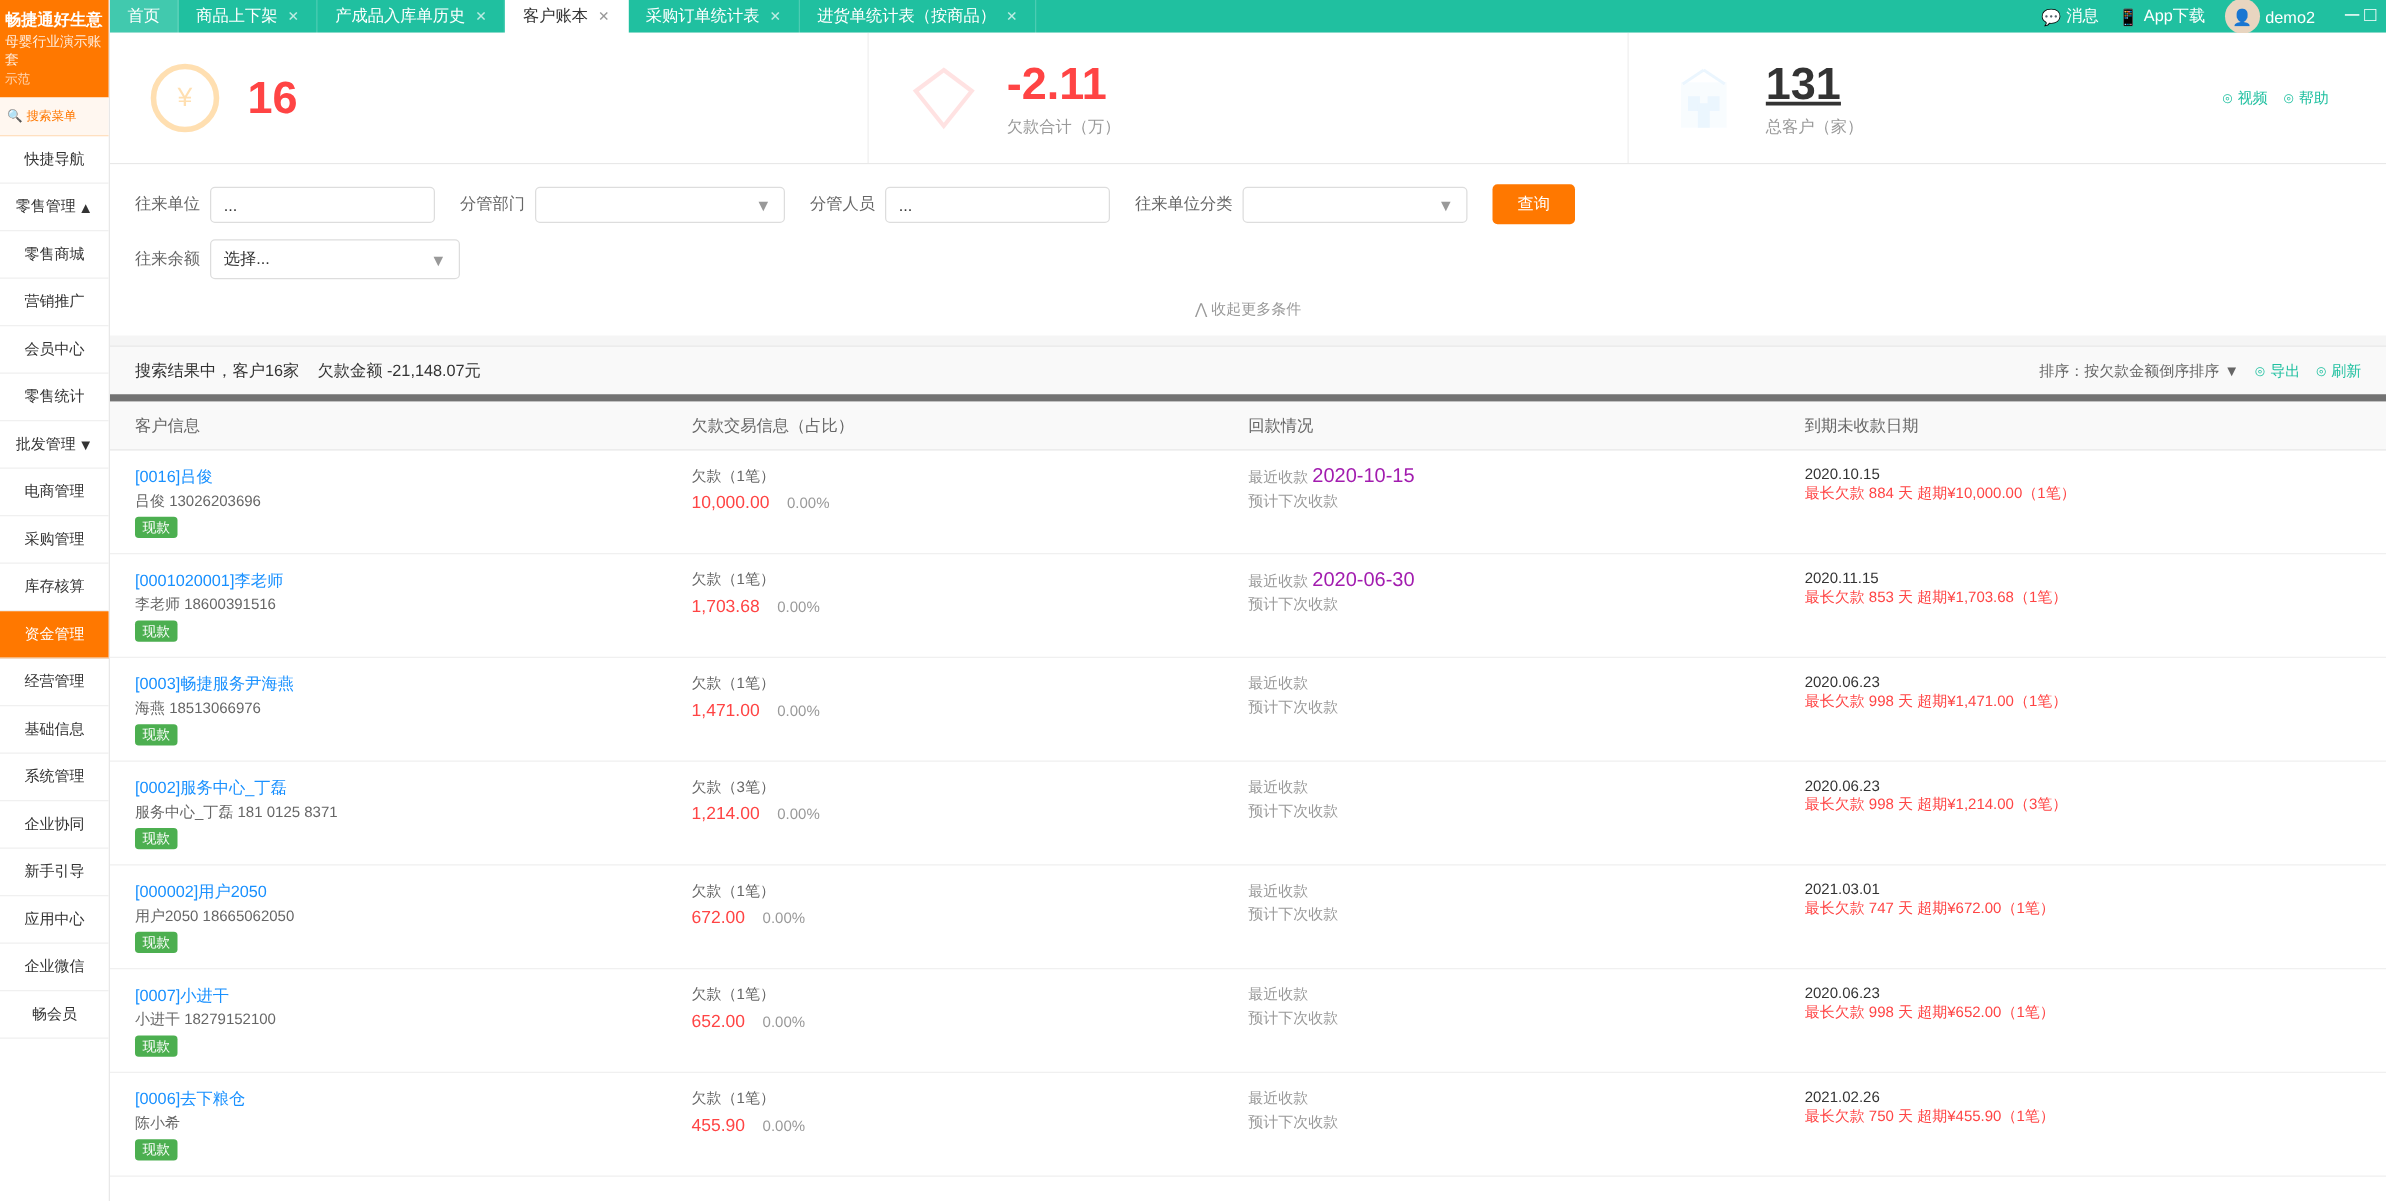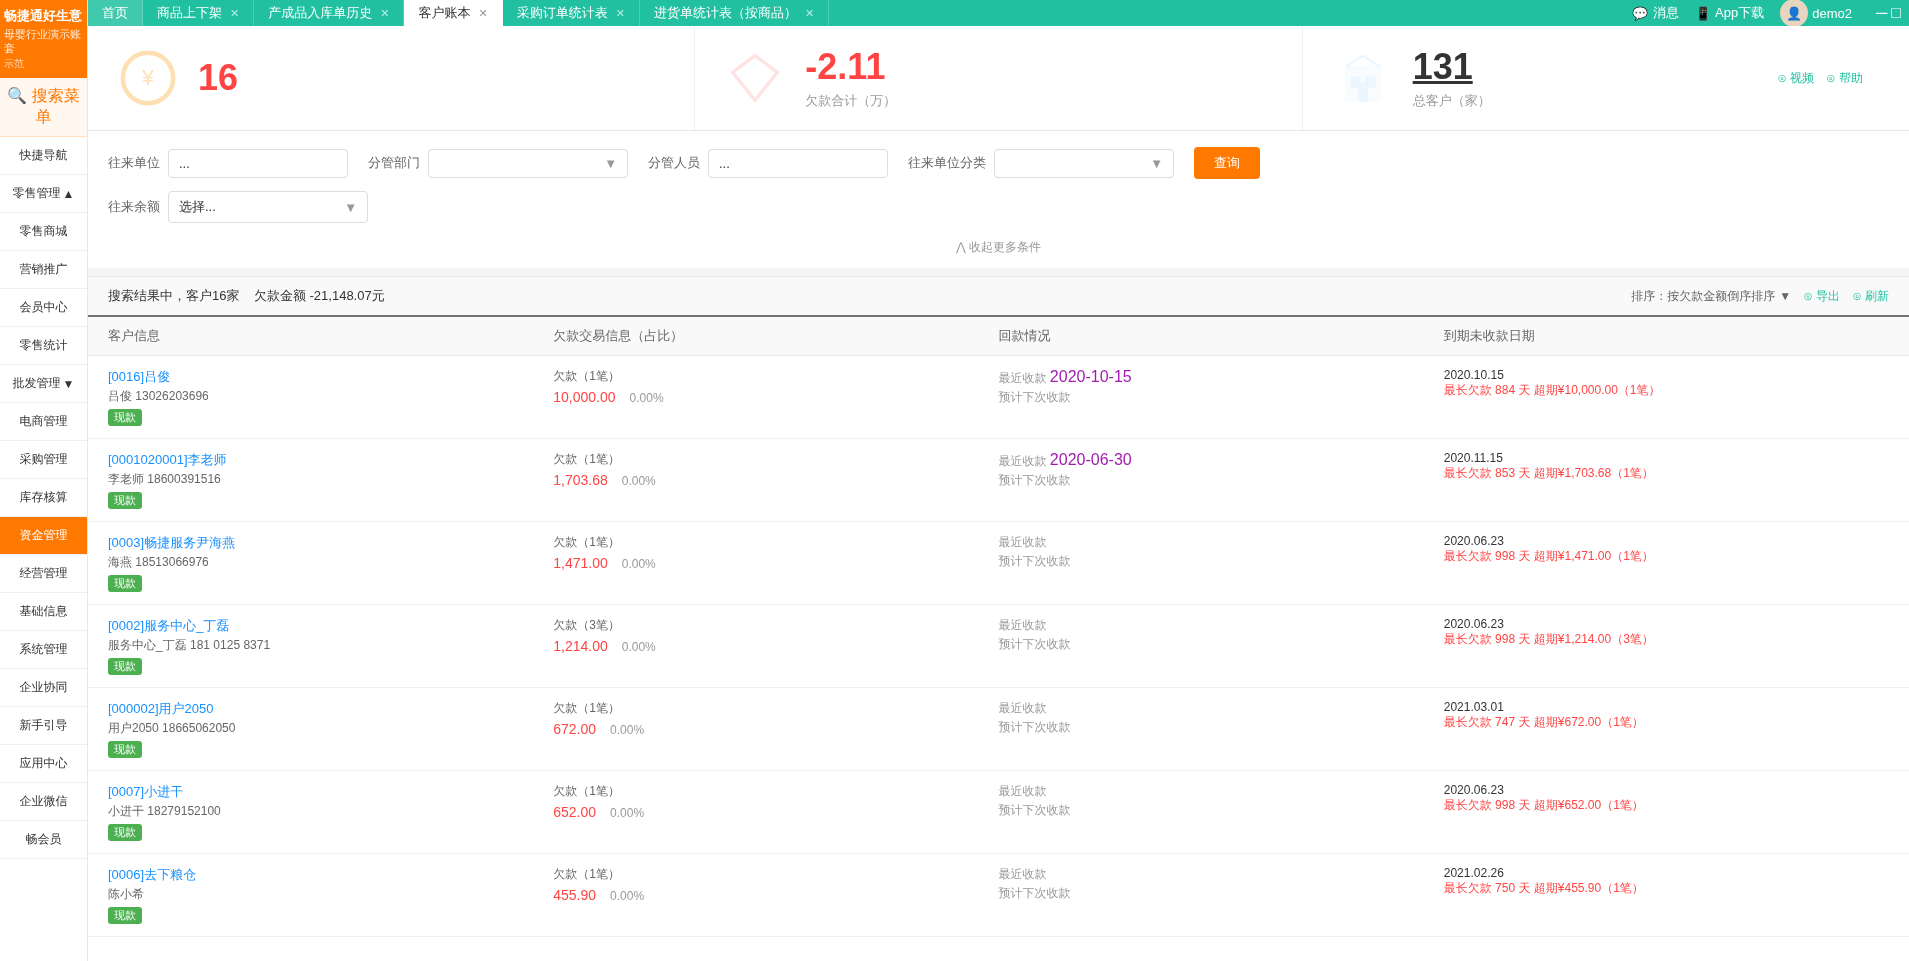"🔍 搜索菜单" .sidebar-search { font-size: 16px -> 10px; text-align: center -> left }
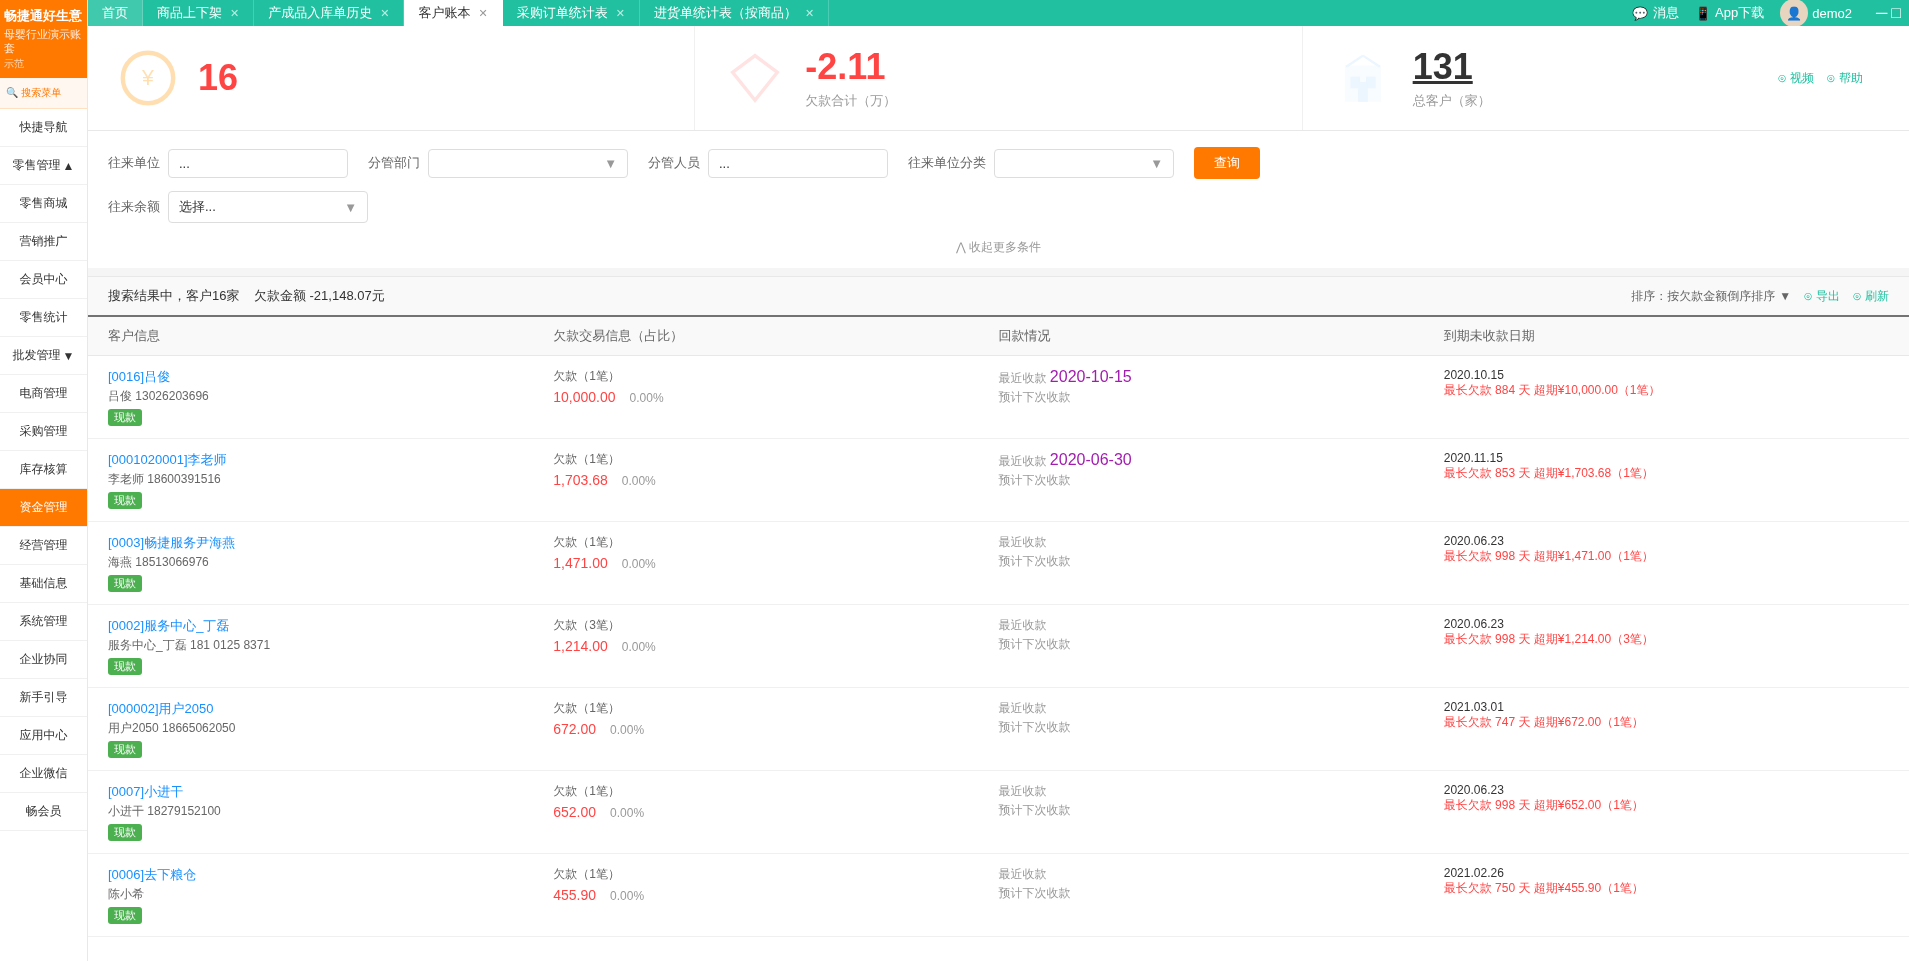"搜索结果中，客户16家 欠款金额 -21,148.07元" .results-bar { border-bottom: 2px solid #737373 -> 6px solid #737373 }
